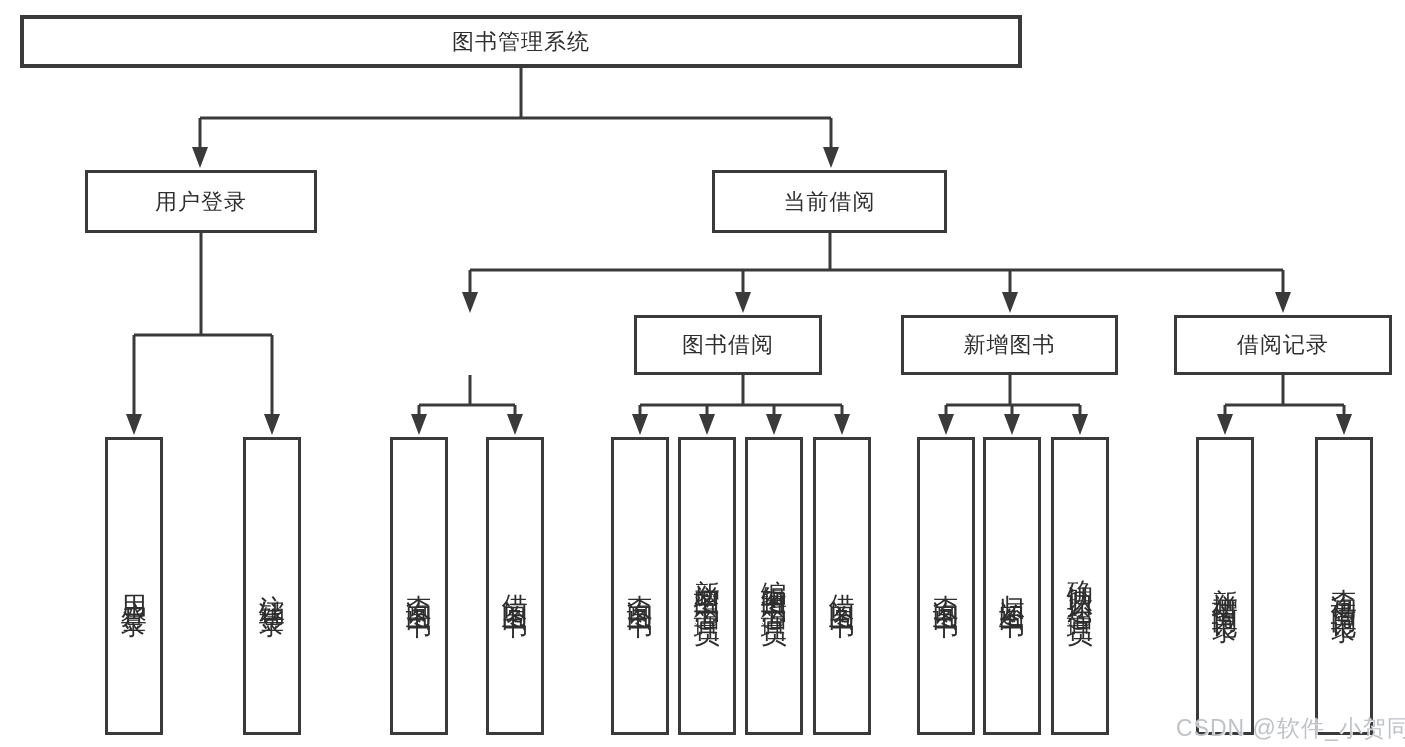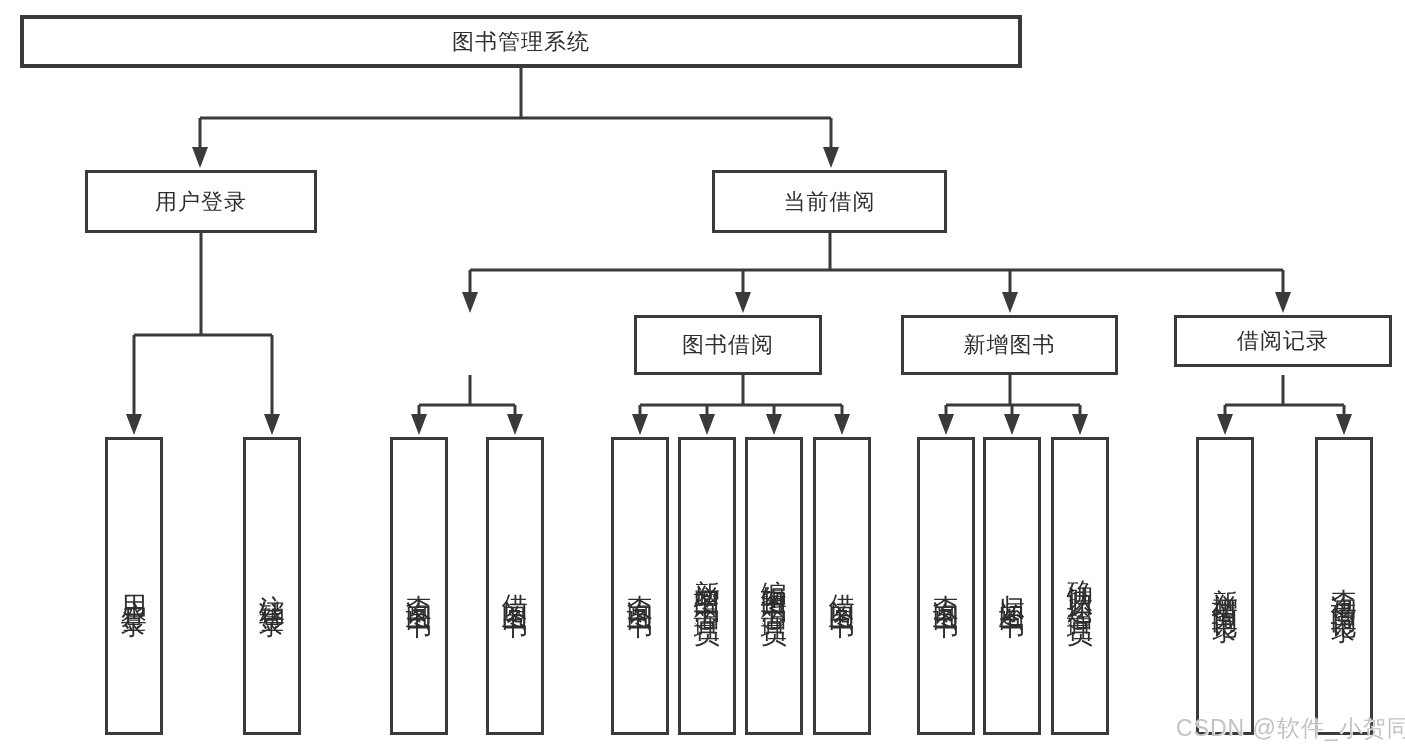"借阅记录" div.node { height: 52px -> 60px }
